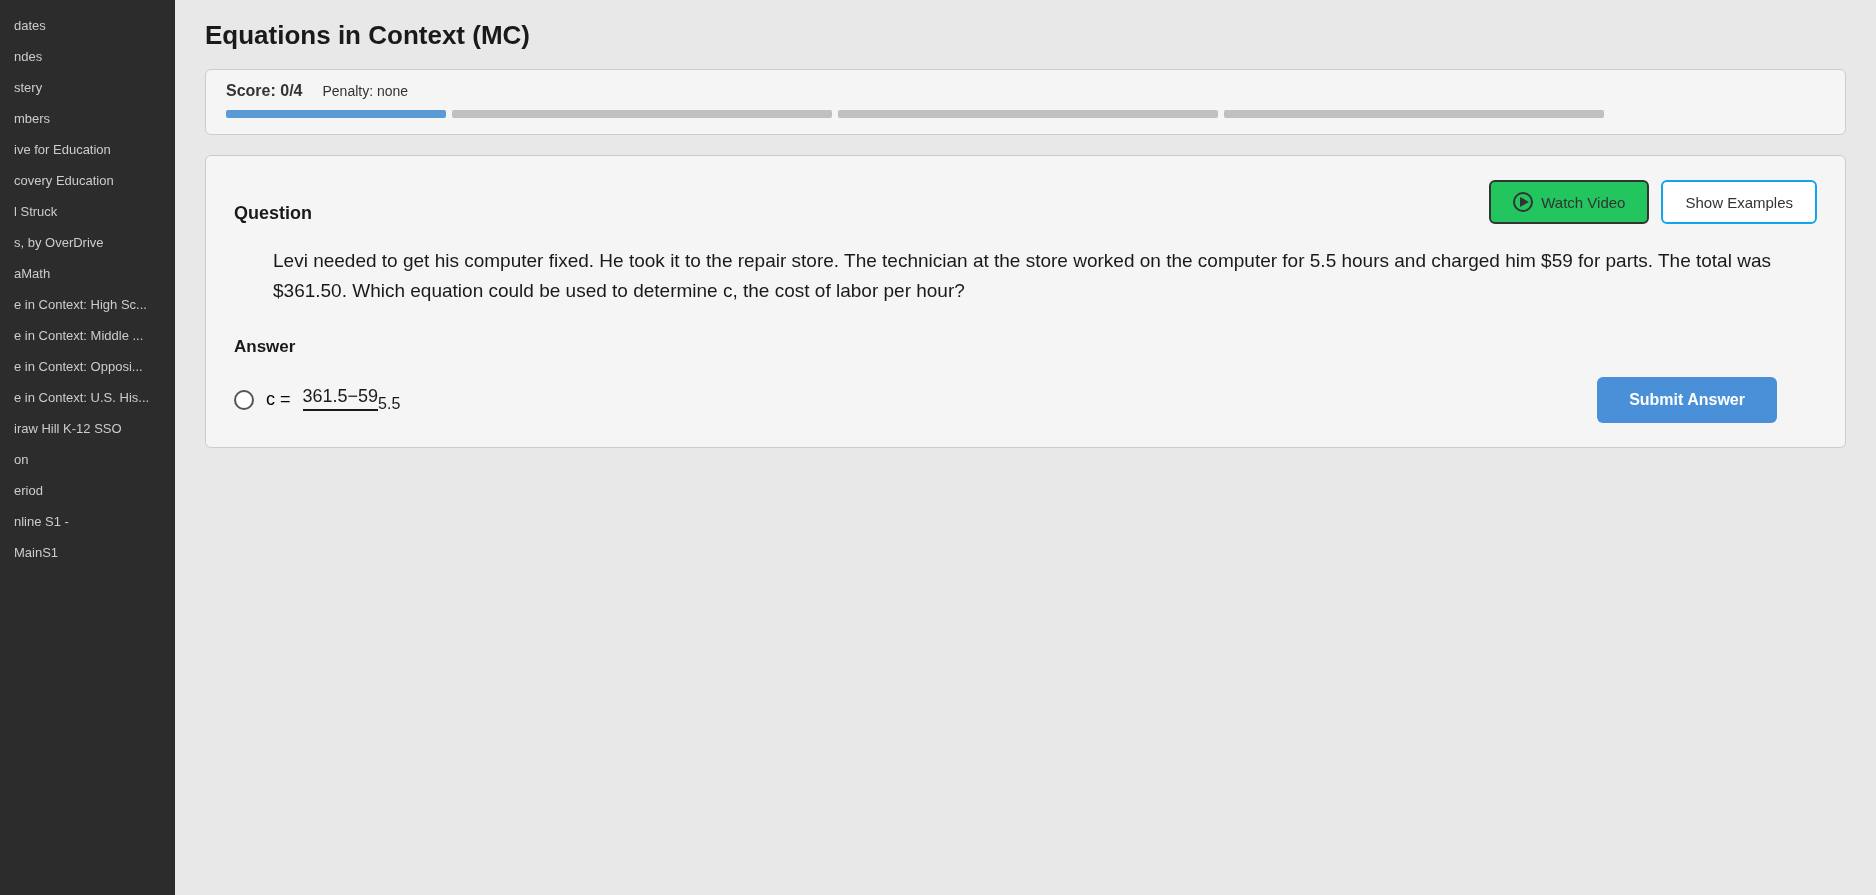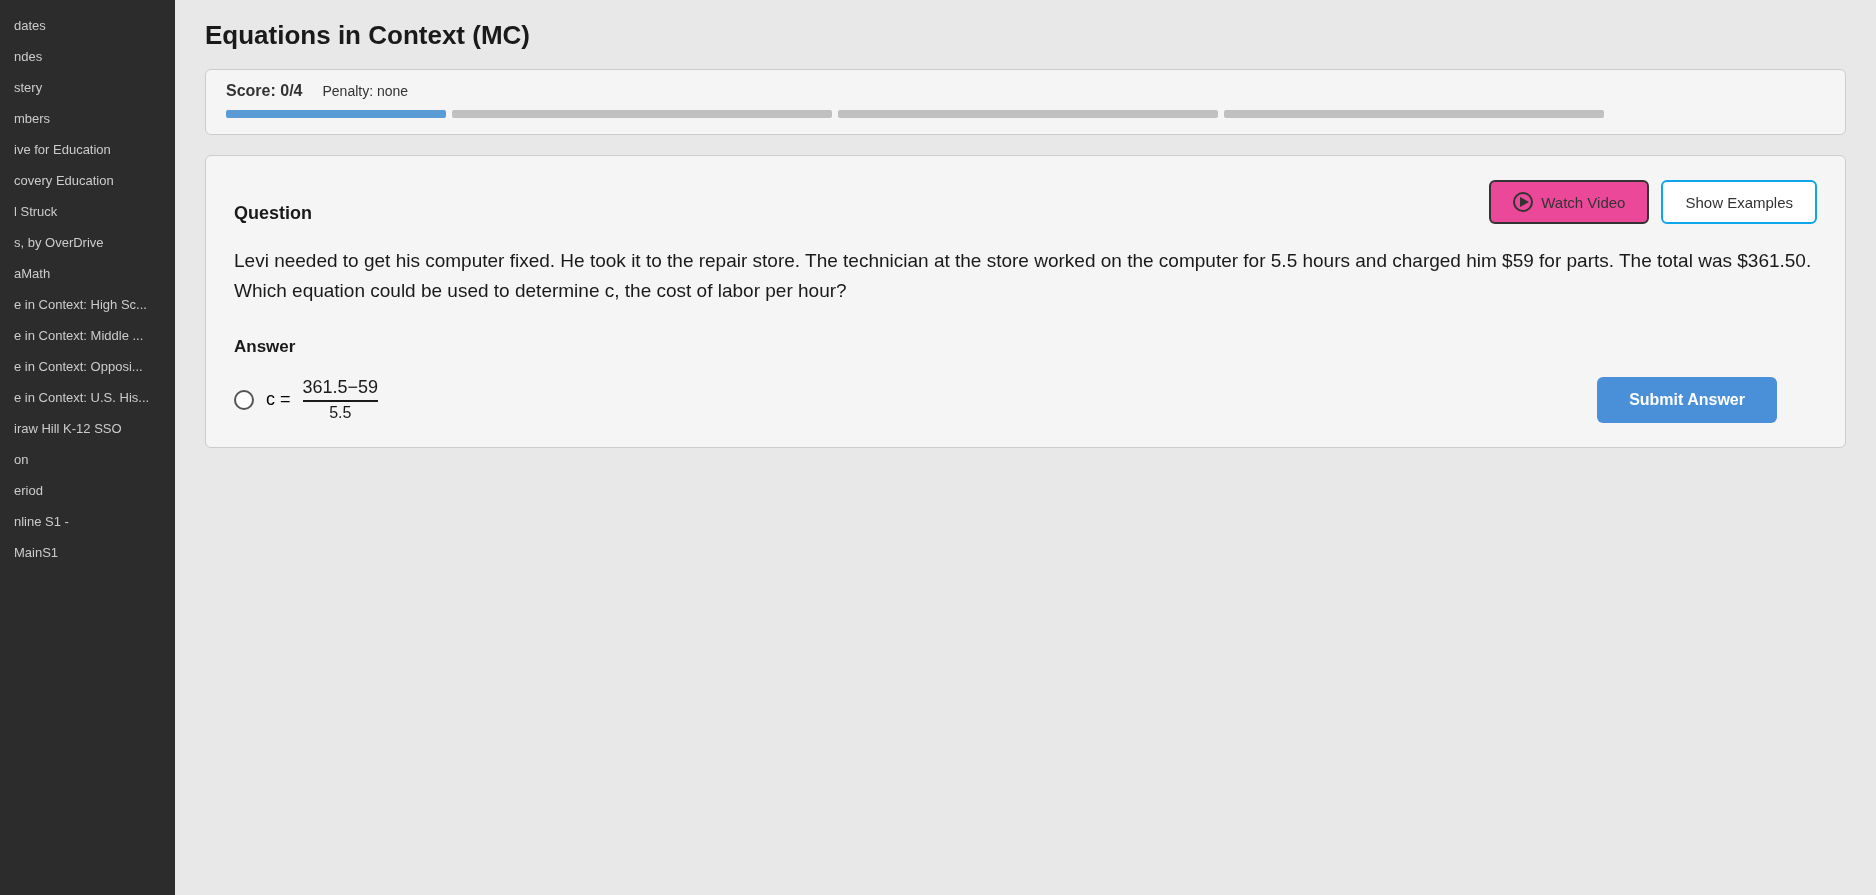"Watch Video" .watch-video-btn { background: #ec4899 -> #22c55e }
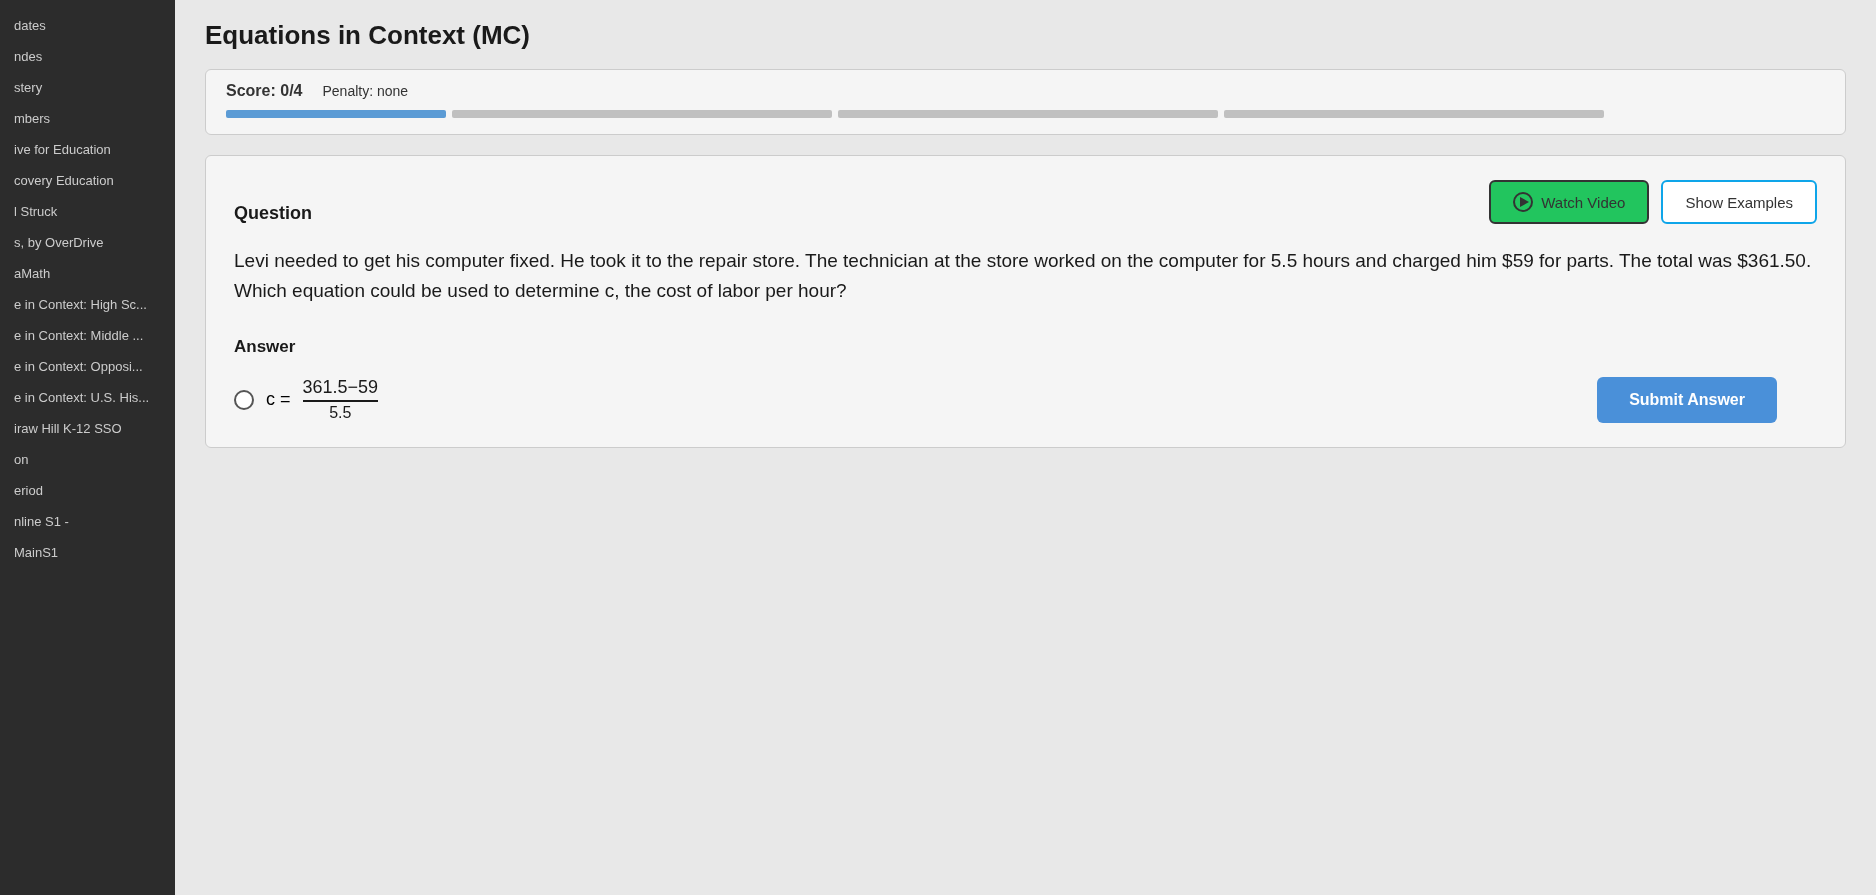"Levi needed to get his" .question-text { margin-left: none -> 39px }
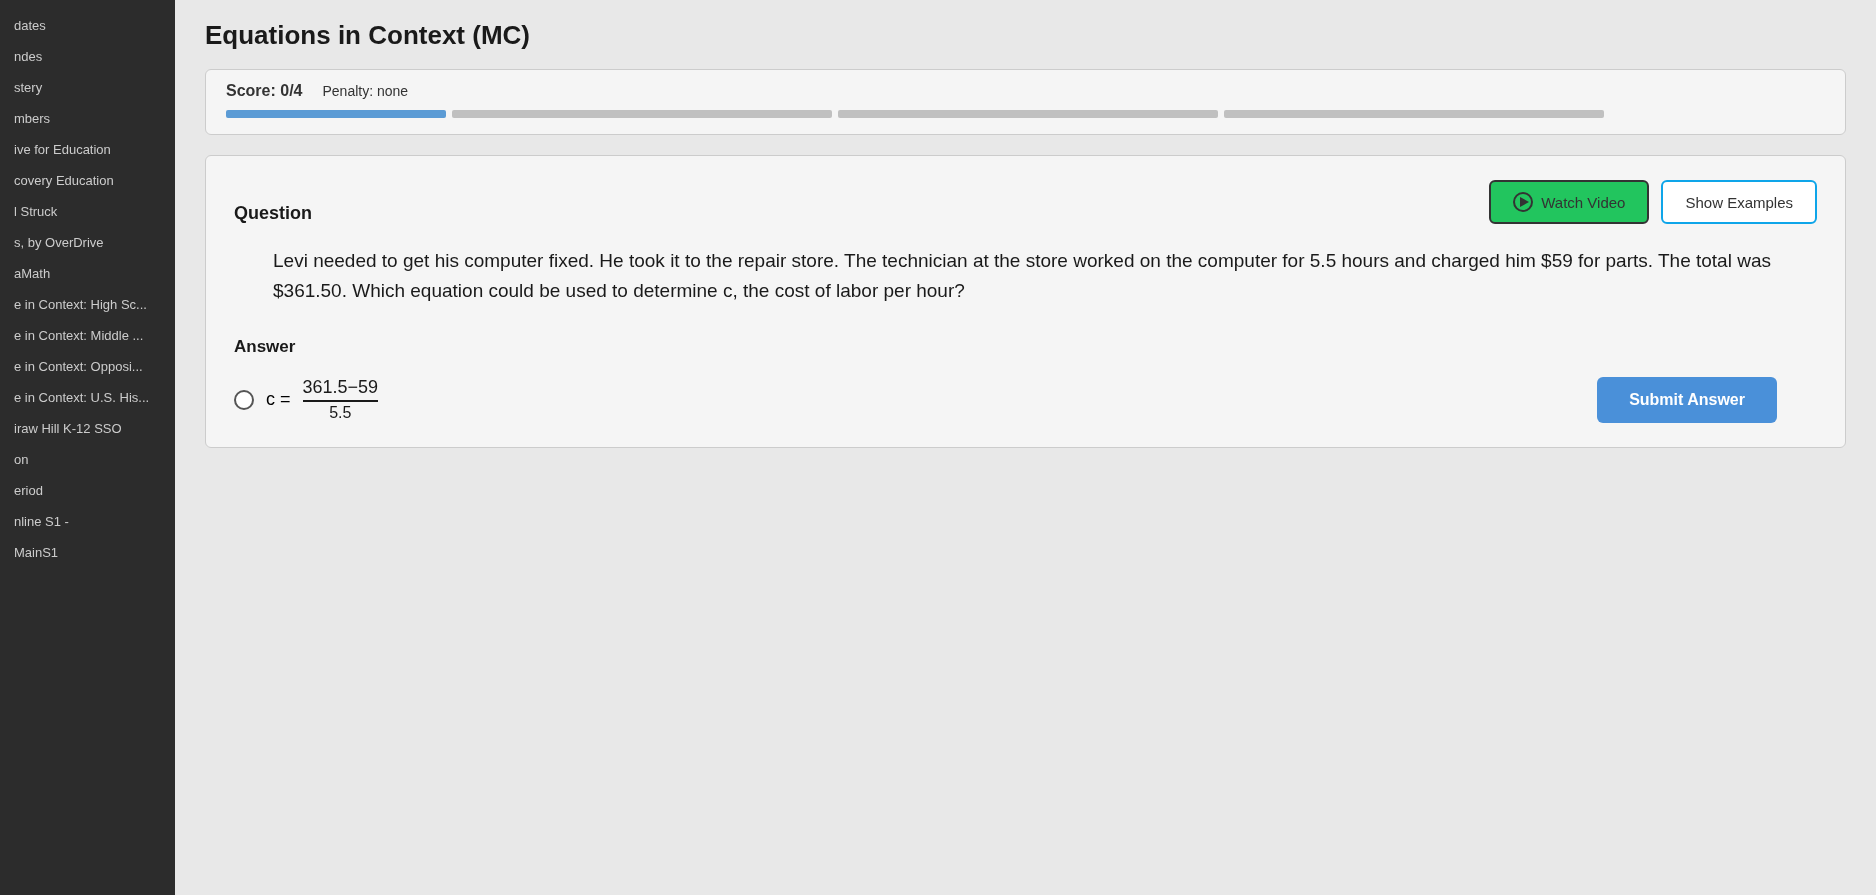"361.5−59" .fraction-expr { align-items: center -> flex-end; flex-direction: column -> row }
